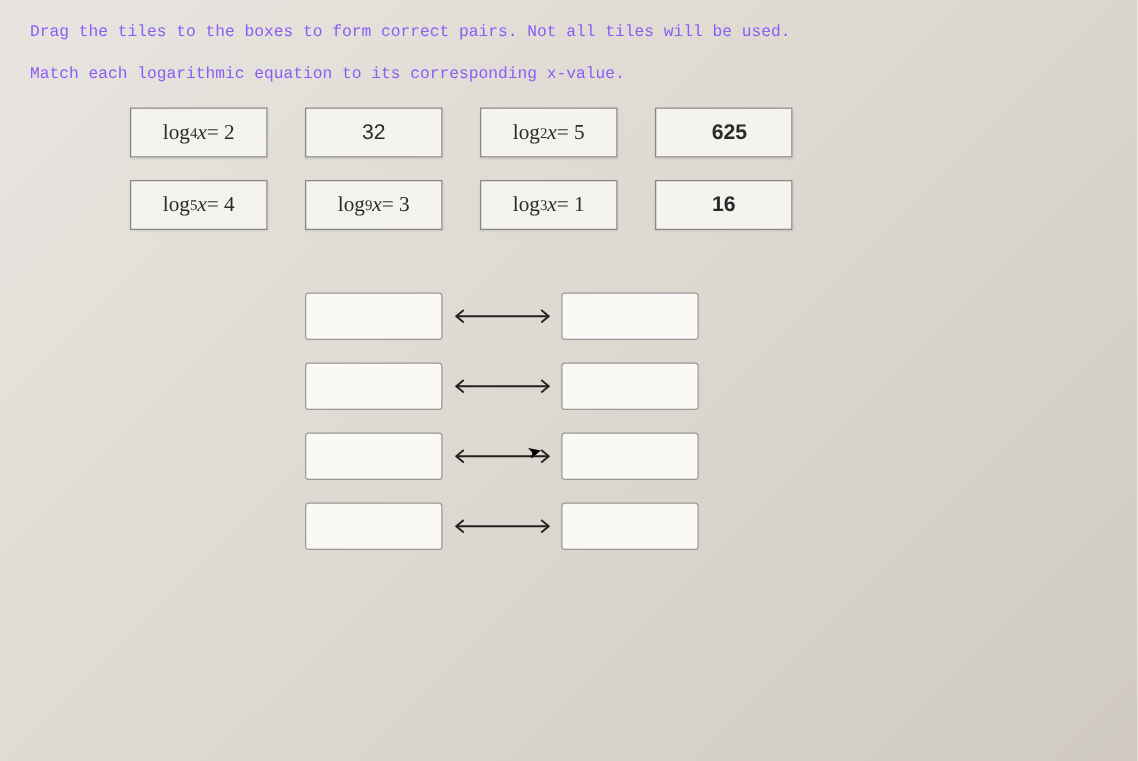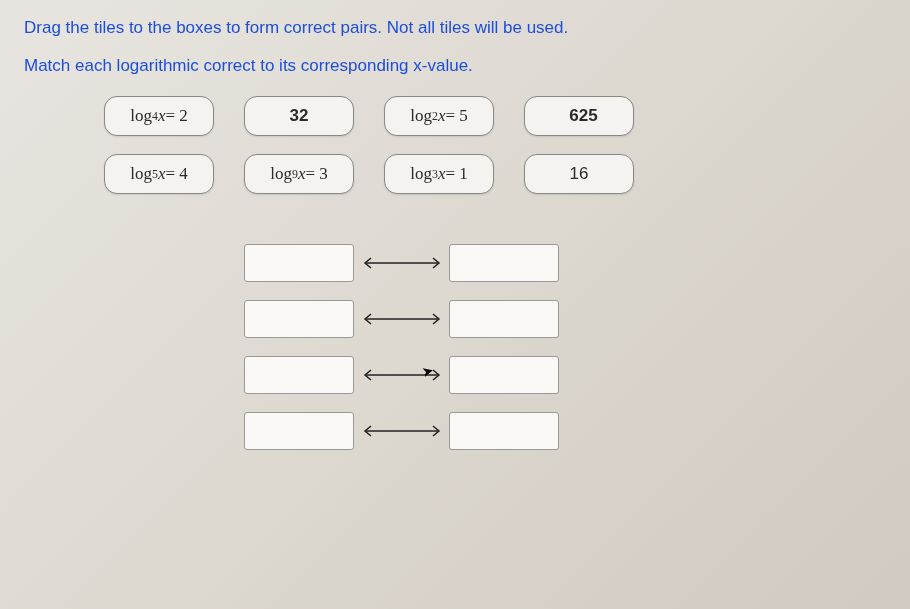"Drag the tiles to the" .instruction { color: #1d4ed8 -> #8b5cf6; font-family: Liberation Sans, sans-serif -> Liberation Mono, monospace; font-size: 17px -> 13px }
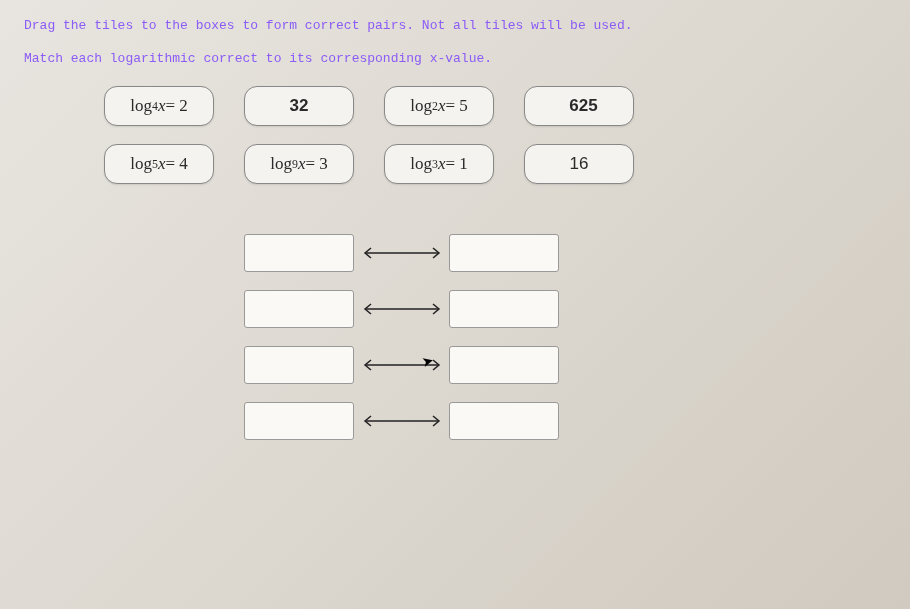"Match each logarithmic correct to" div.instruction { text: correct -> equation }
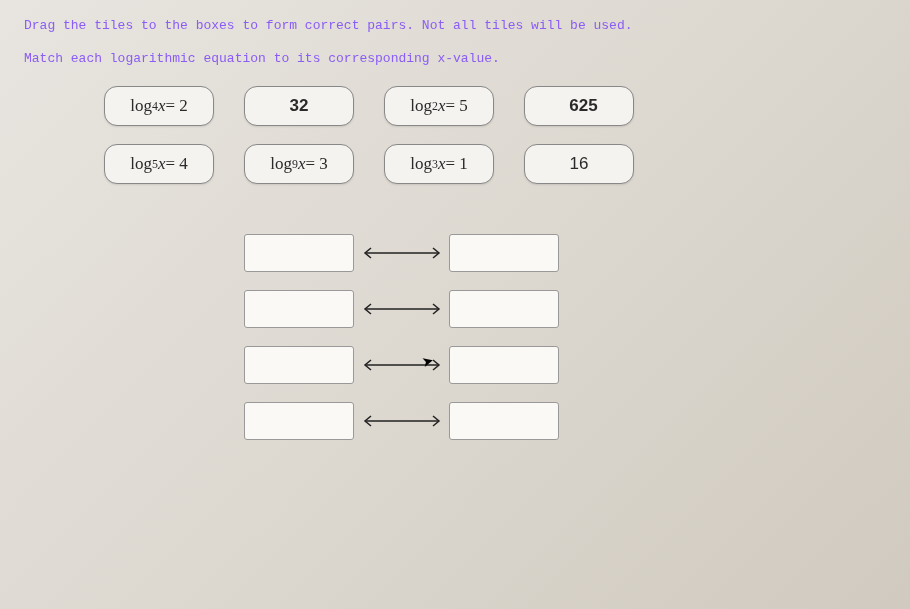"log = 2" .tile { border-radius: 13px -> 0 }
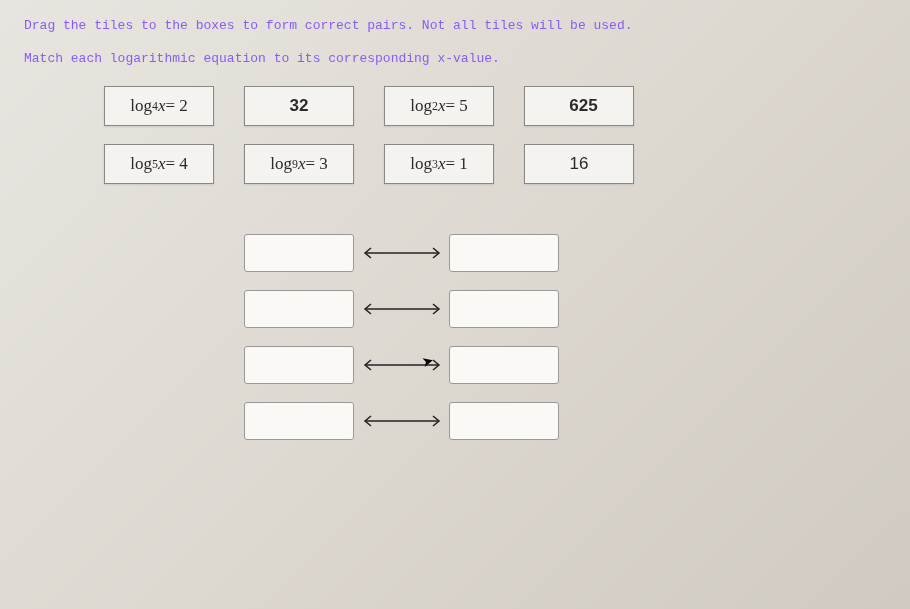"32" div.tile { font-weight: bold -> normal }
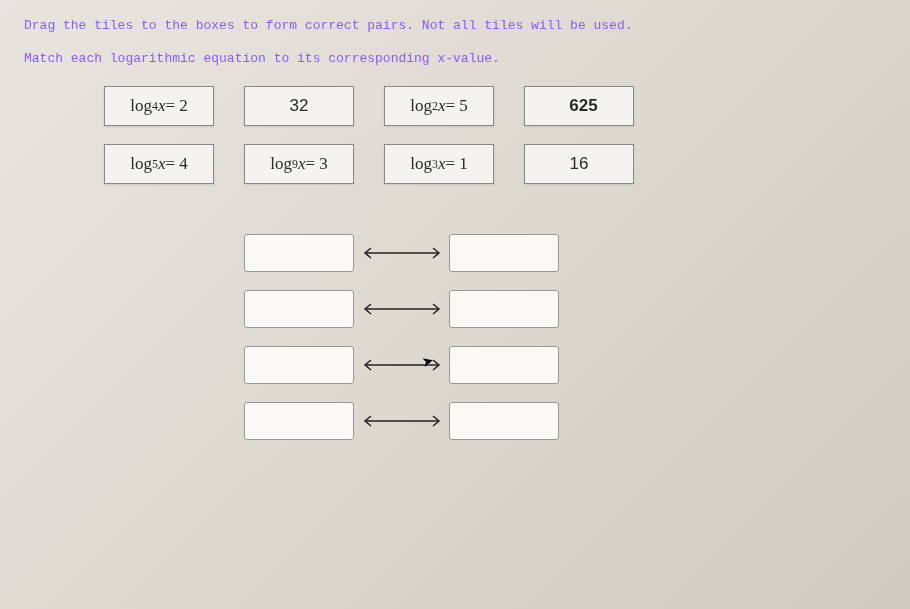"16" div.tile { font-weight: normal -> bold }
